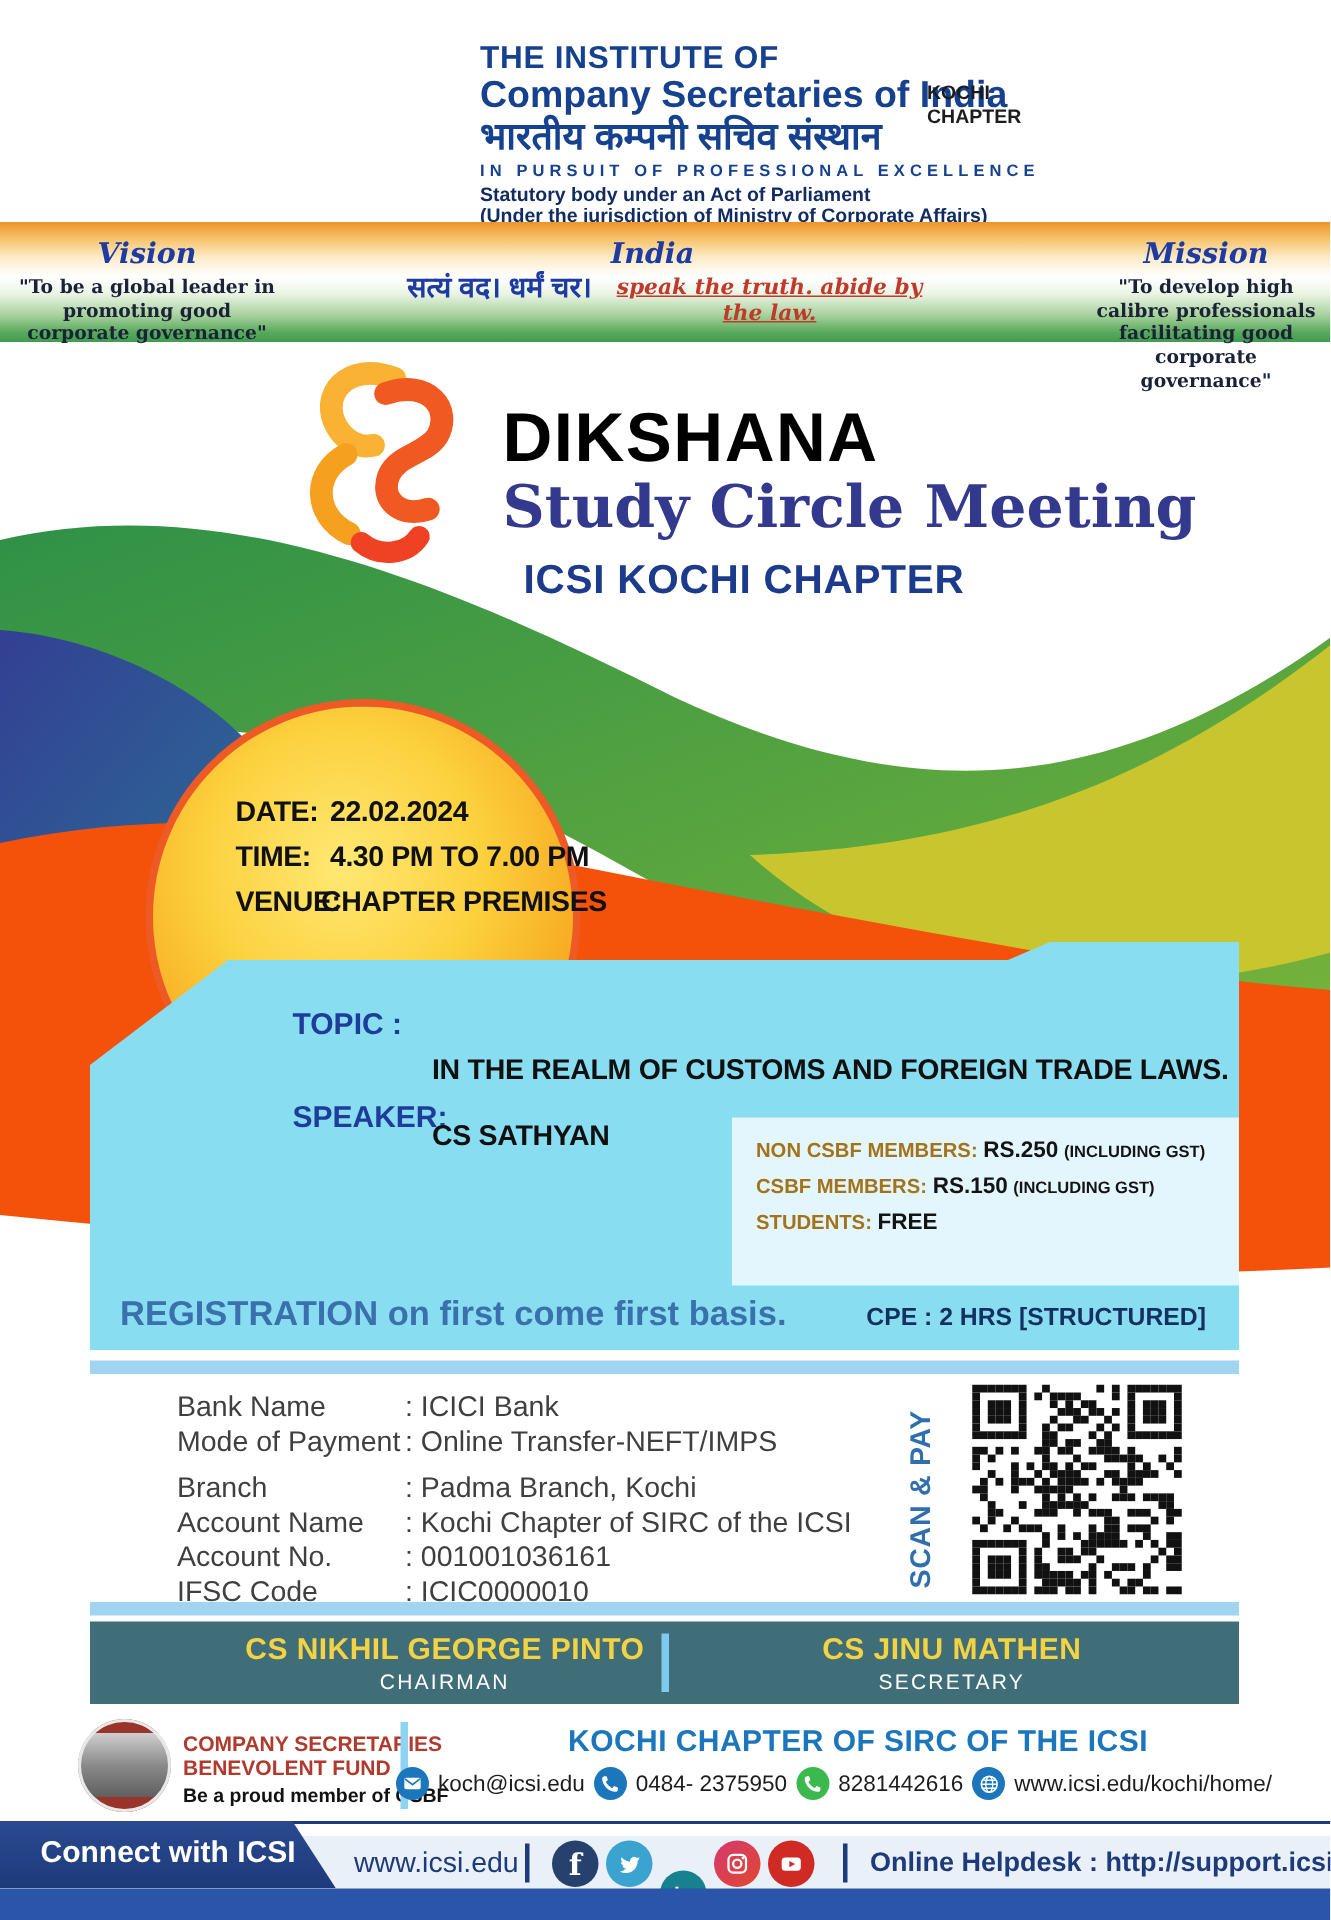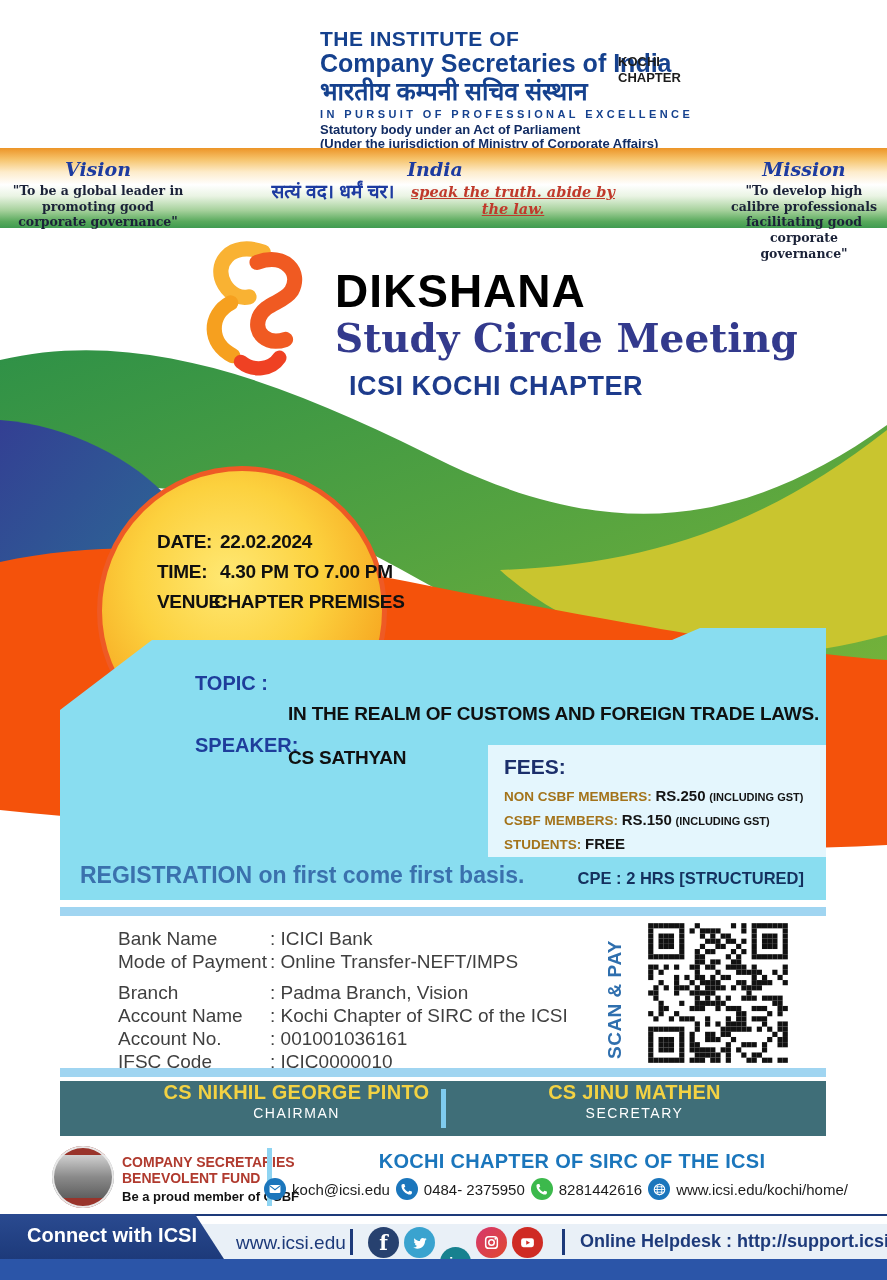"FEES:" div.fees-title { html: <div>FEES:</div> -> none }
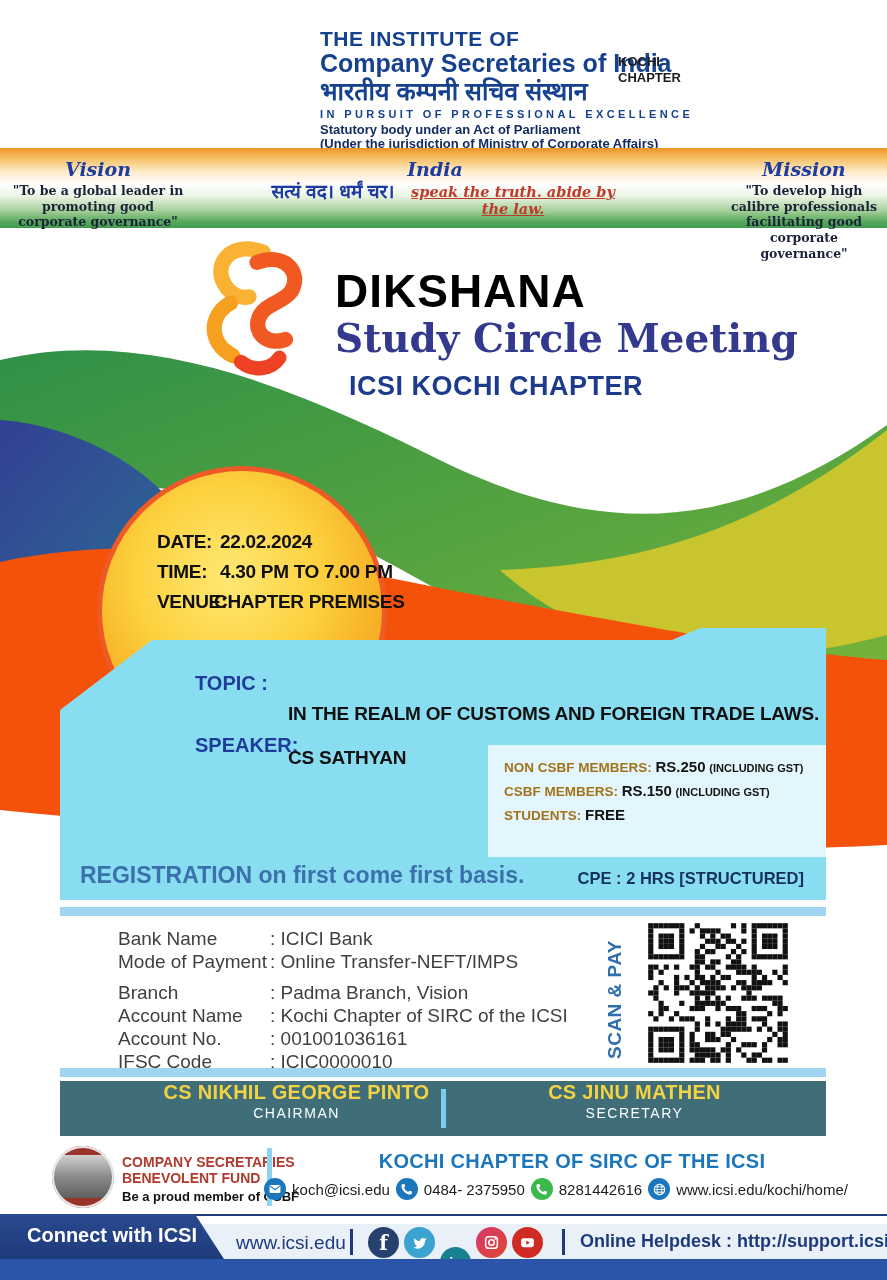"Padma Branch, Vision" span.pay-value { text: Vision -> Kochi }
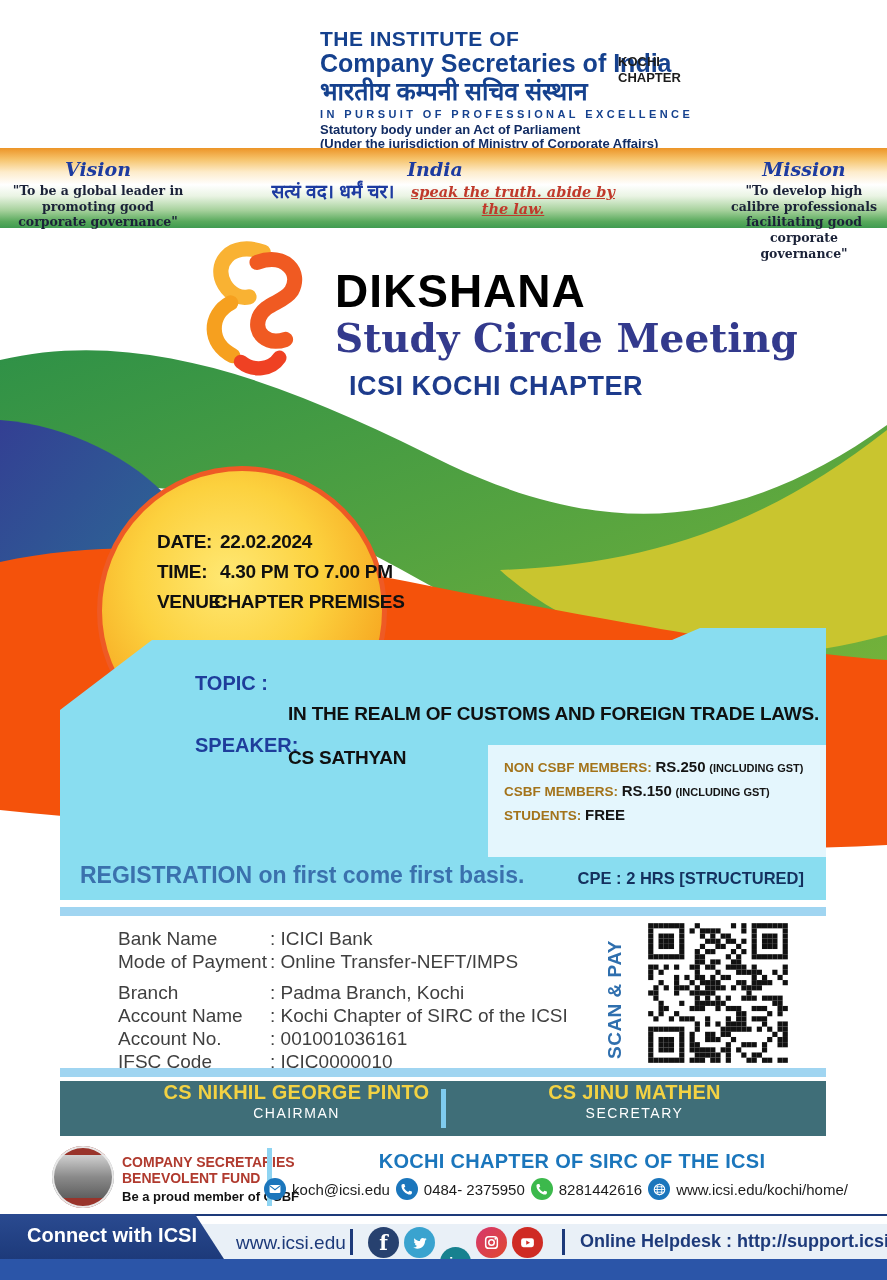"CS NIKHIL GEORGE PINTO" .half { justify-content: flex-start -> center }
